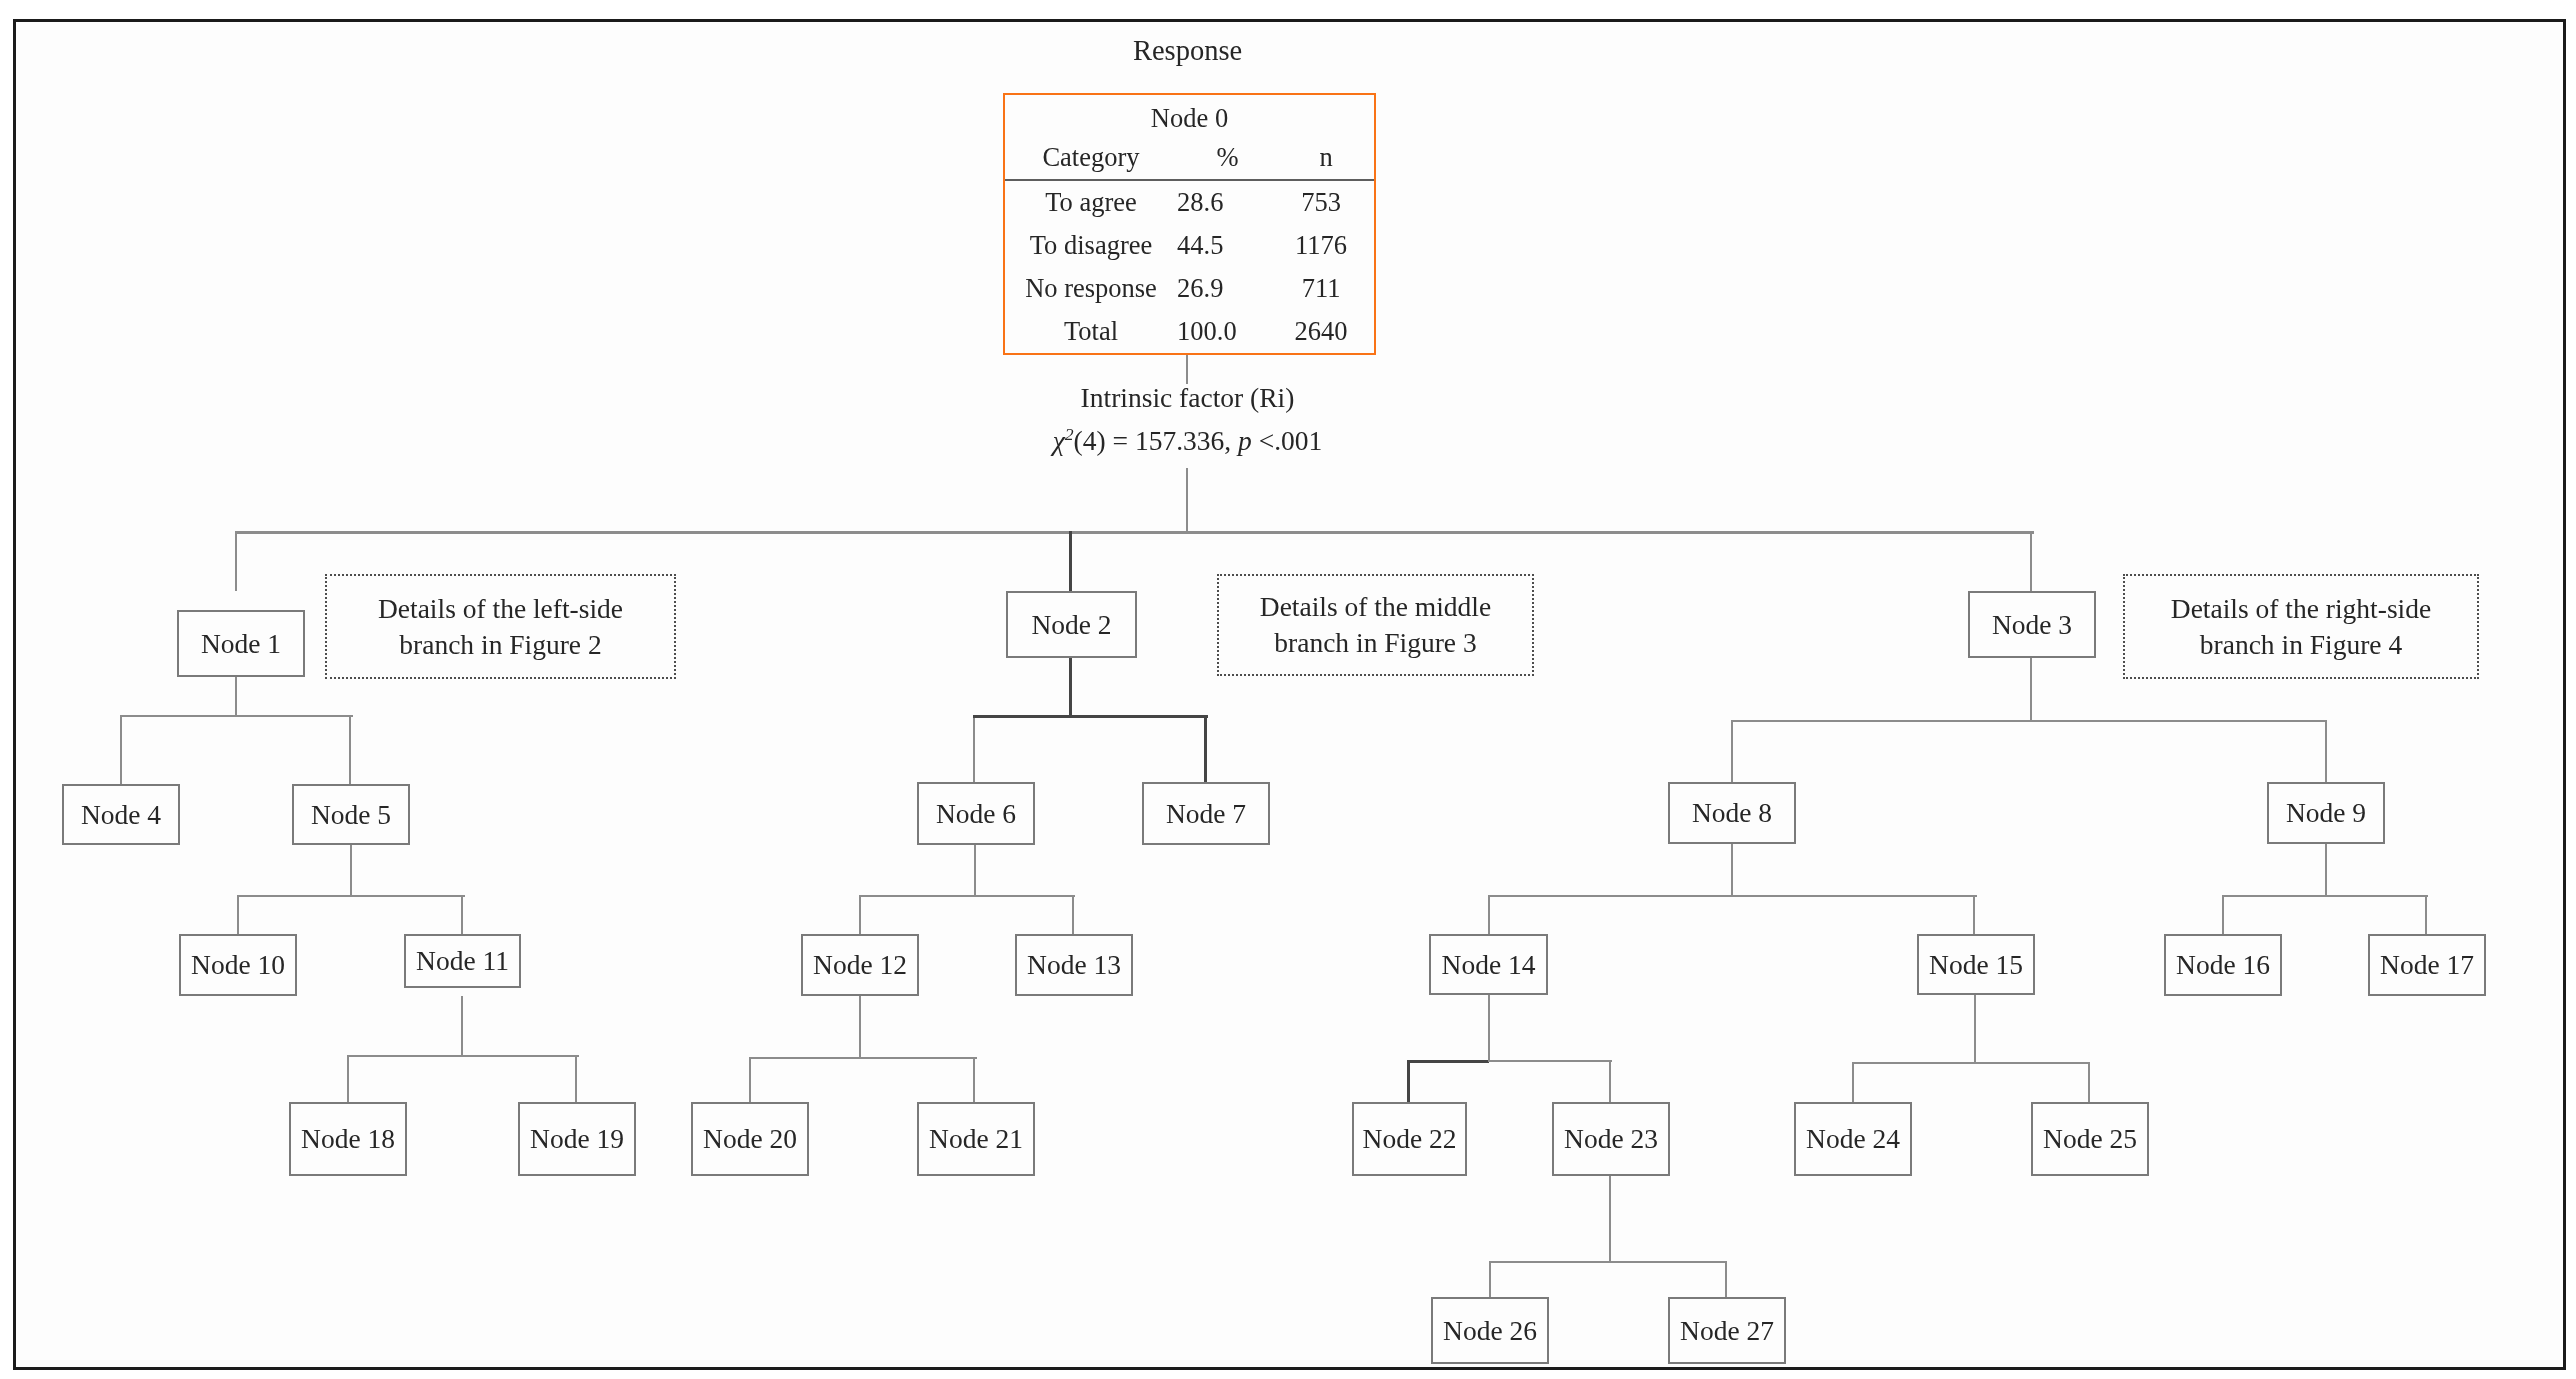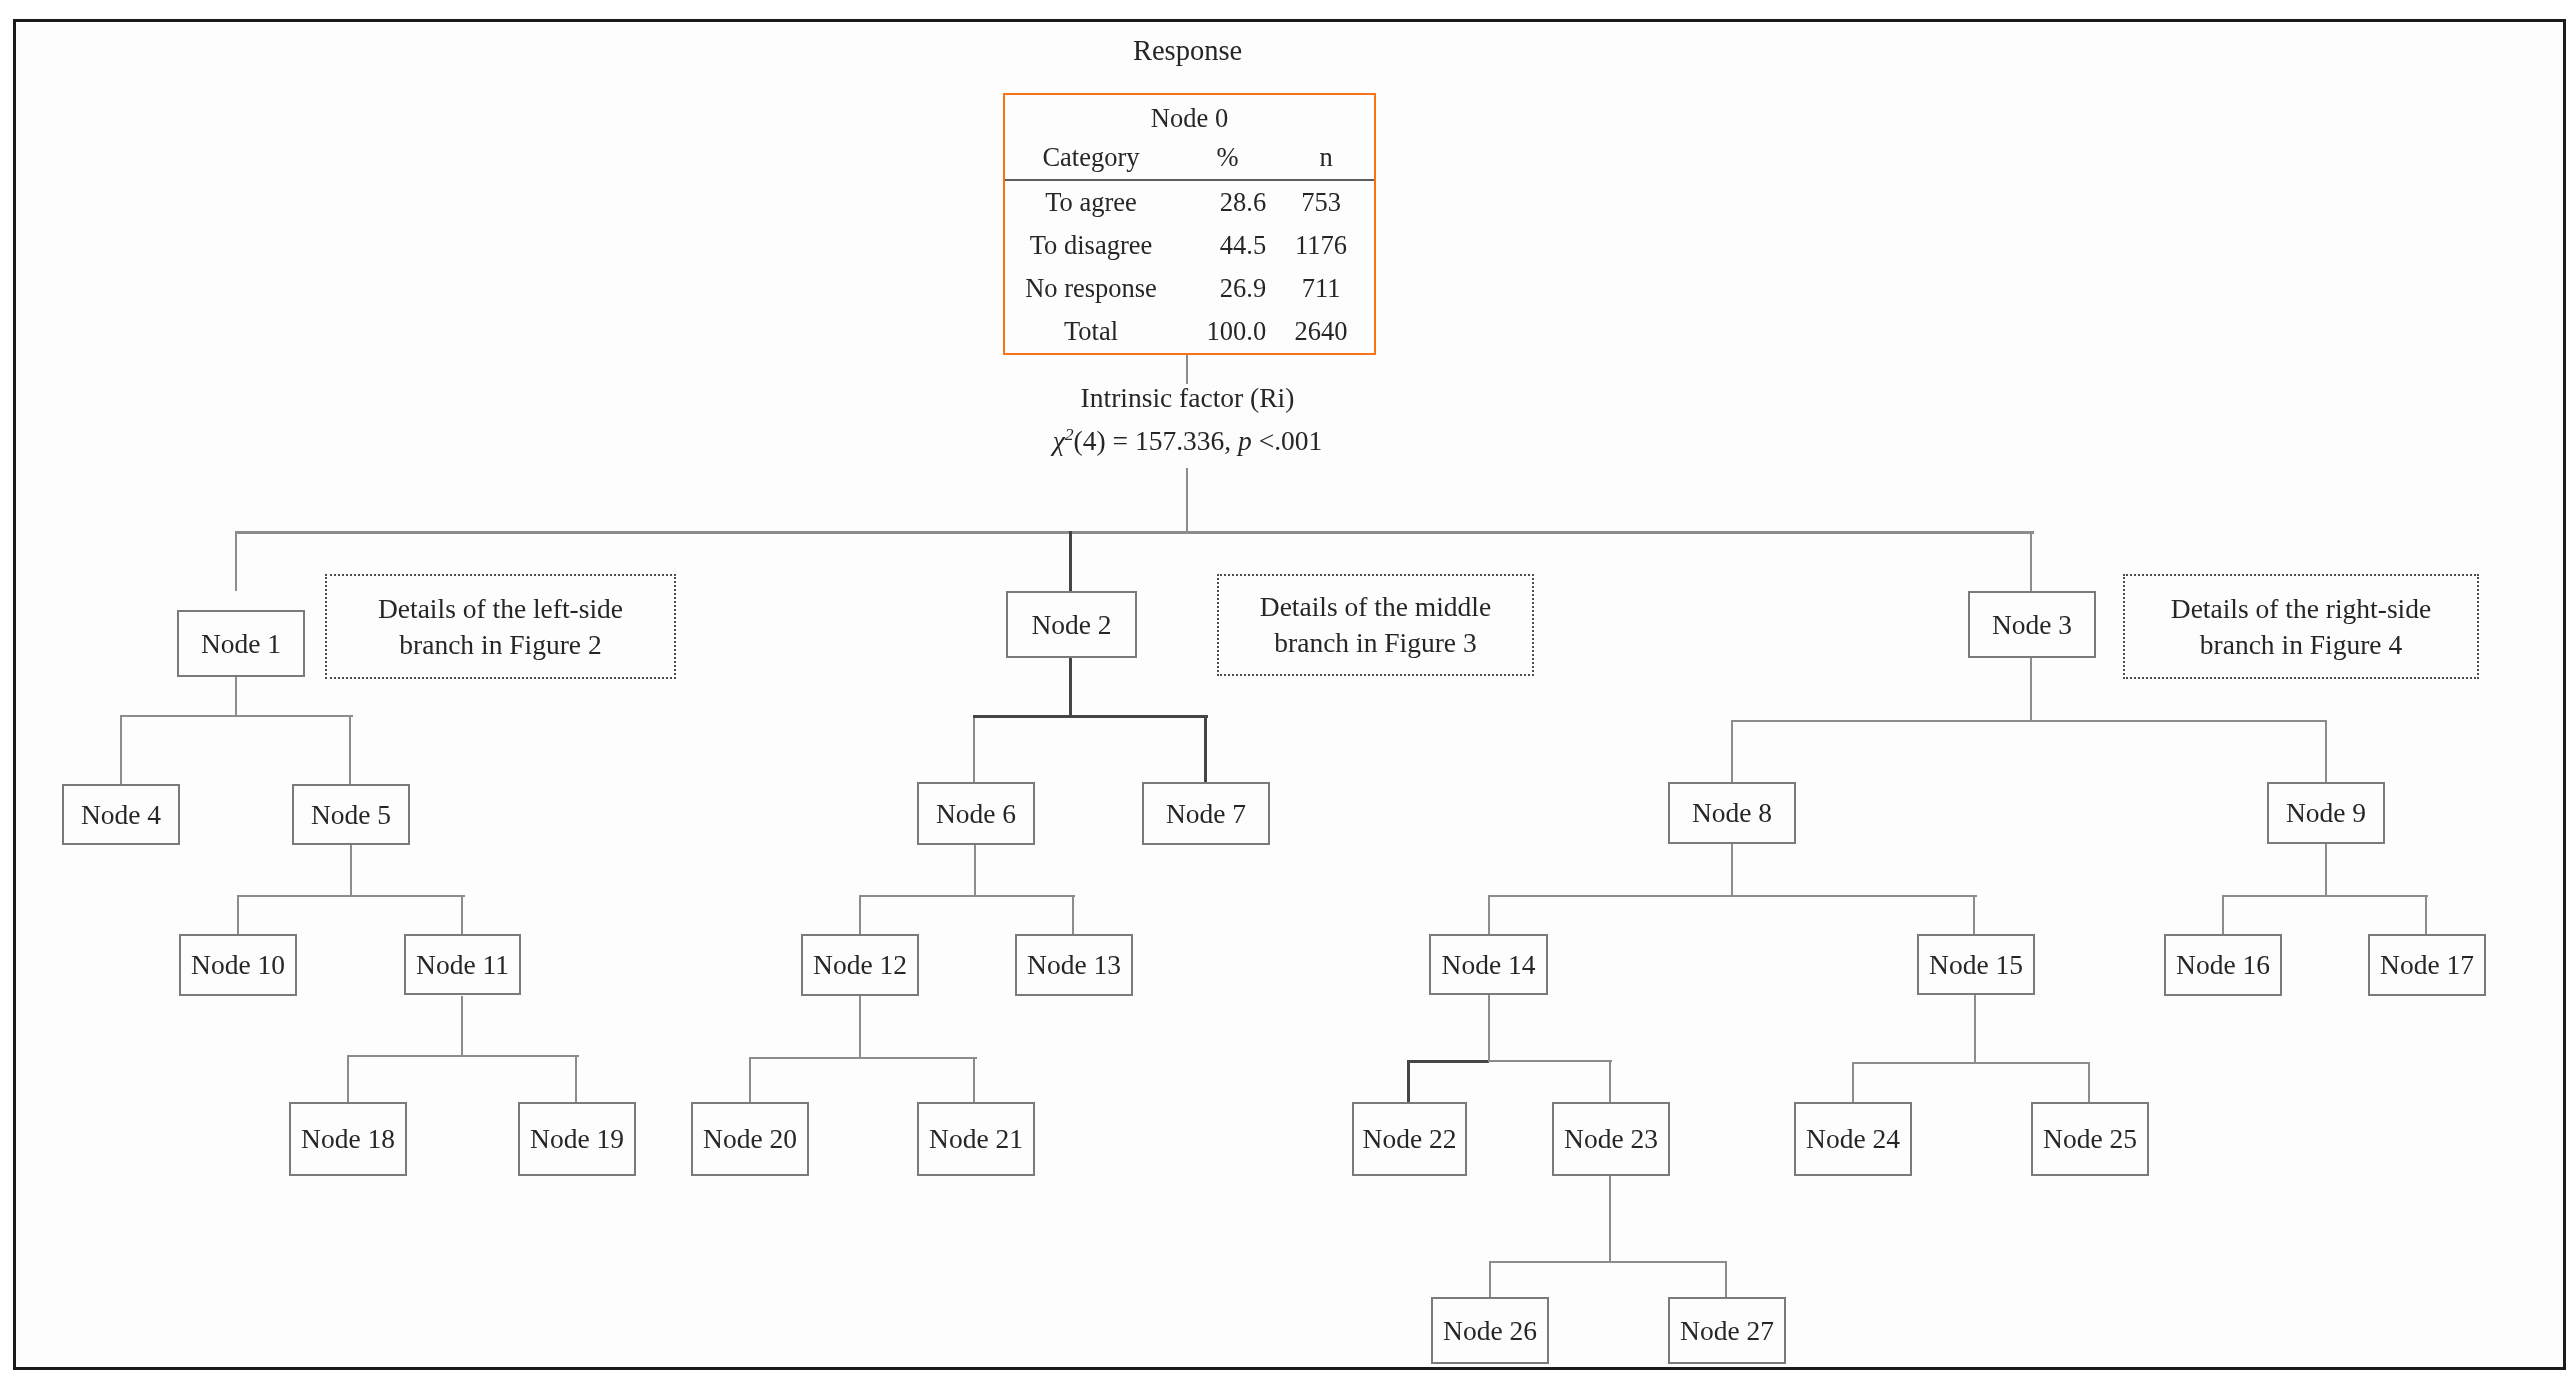"28.6" .c-pct { text-align: right -> left }
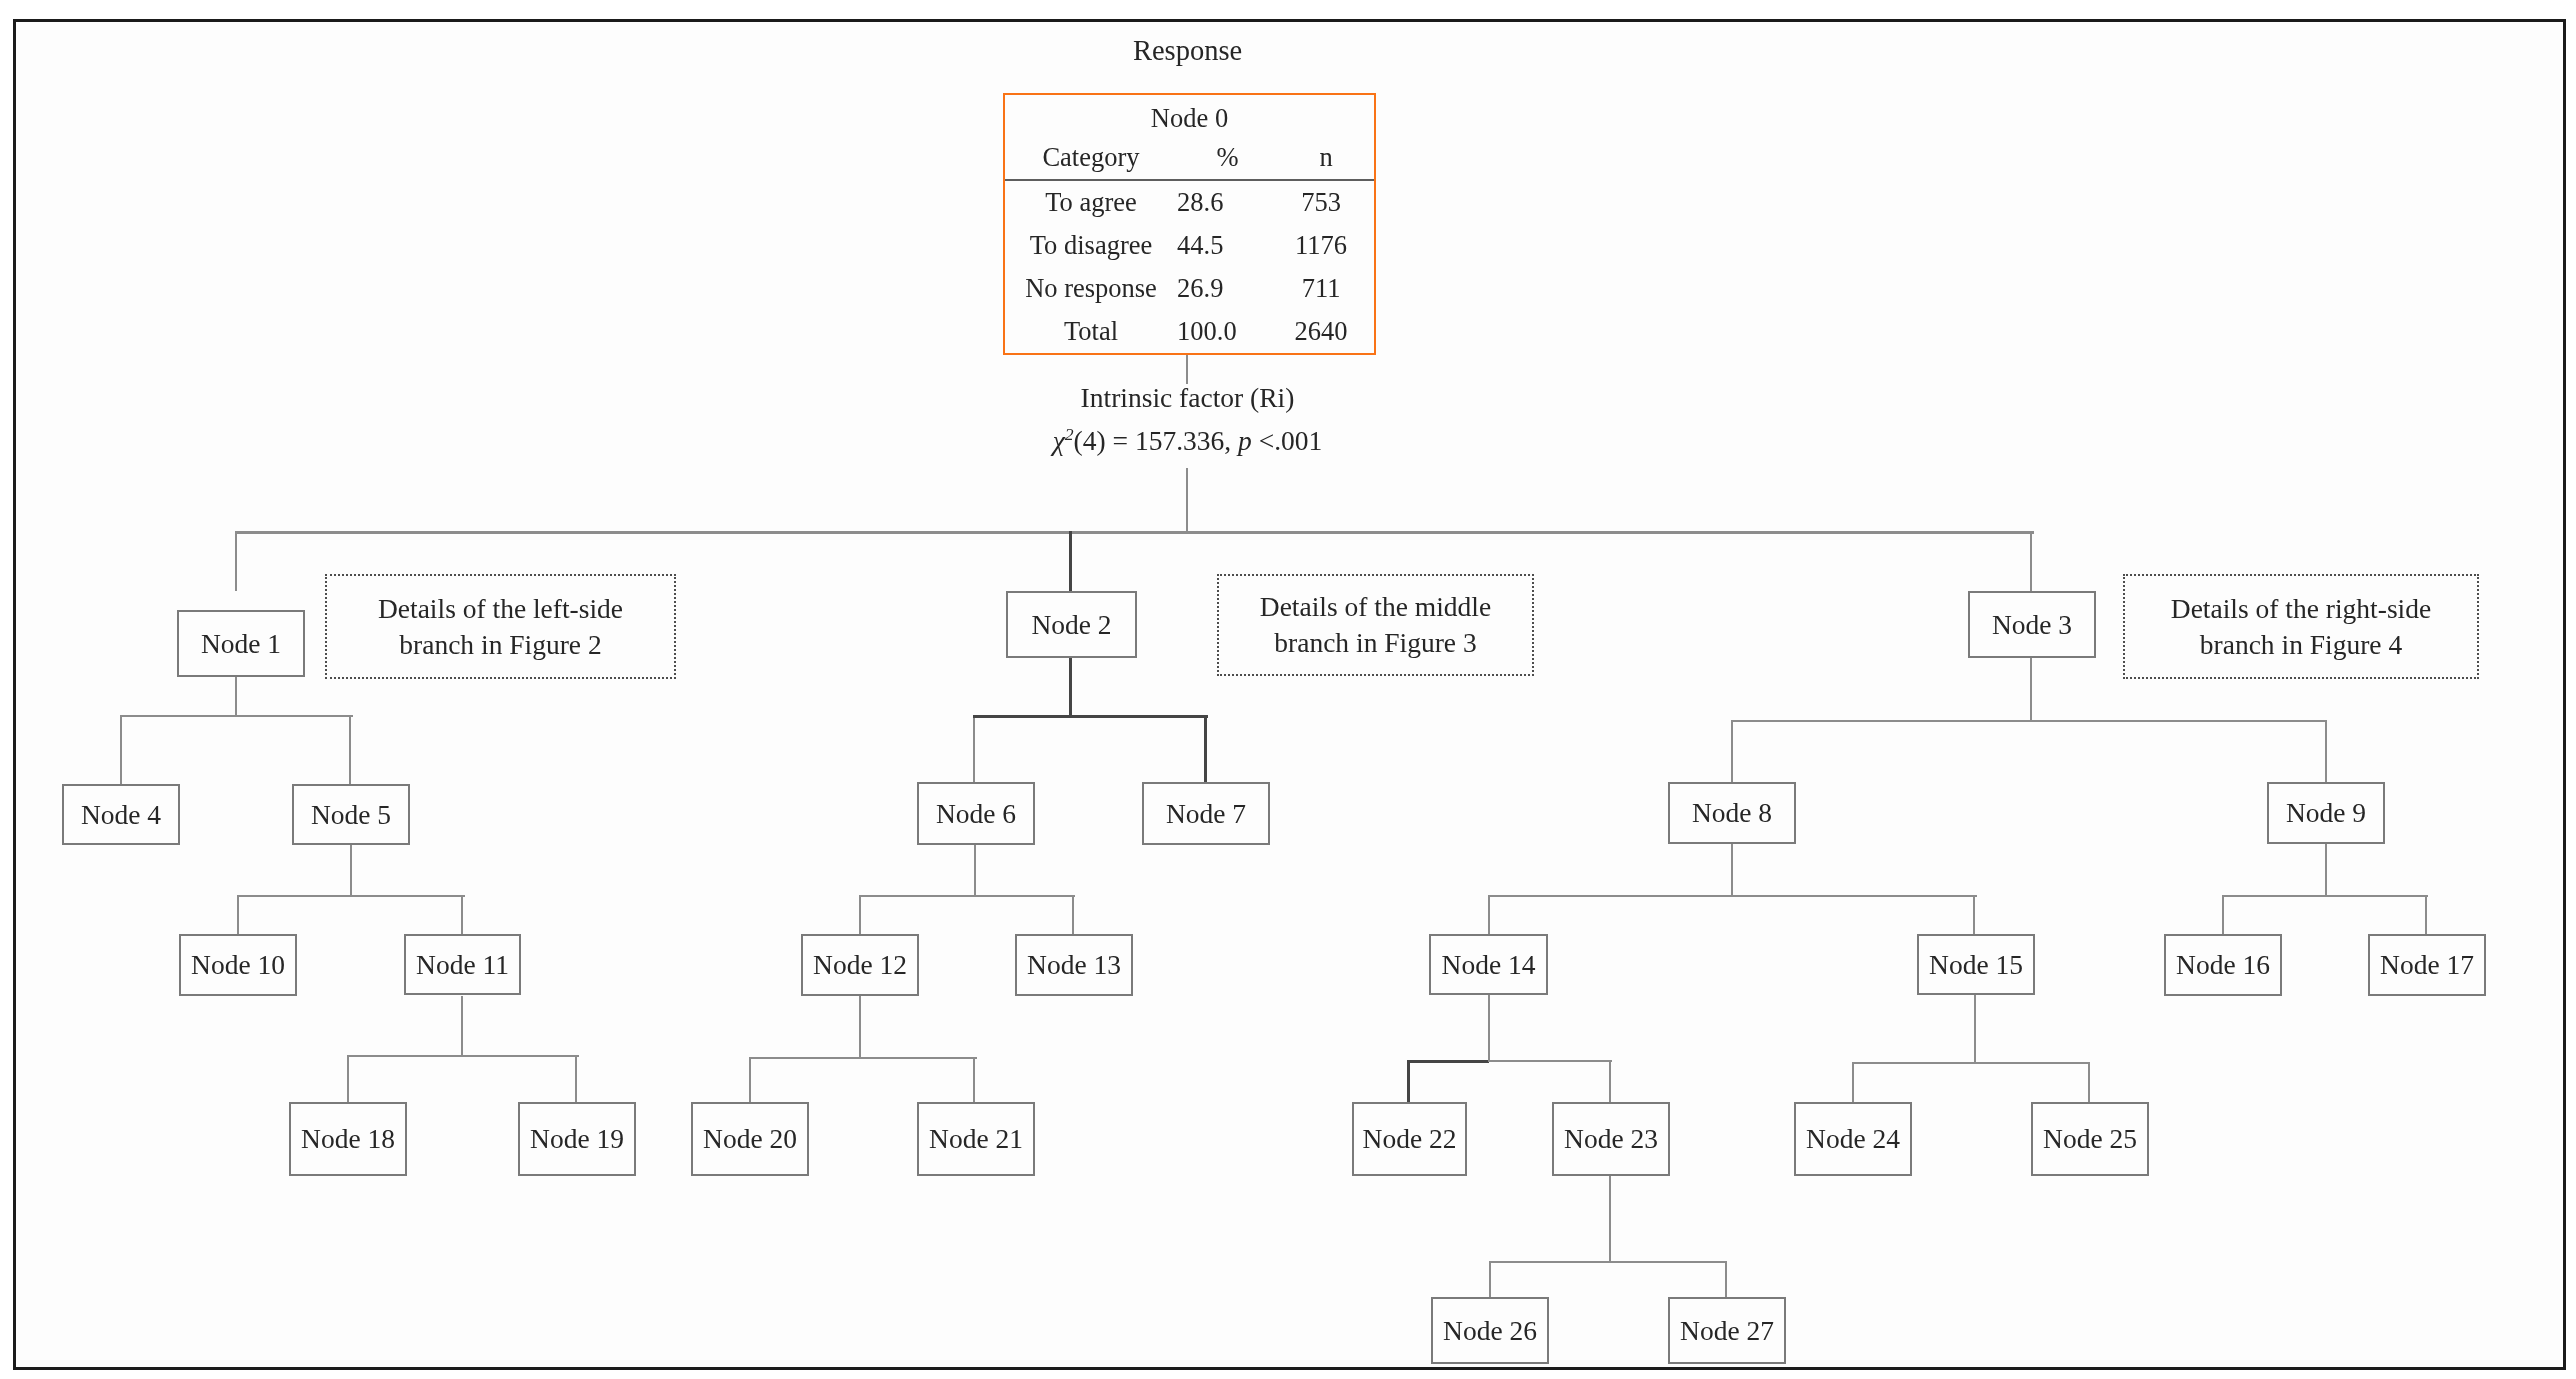"Node 11" div.node { height: 61px -> 54px }
